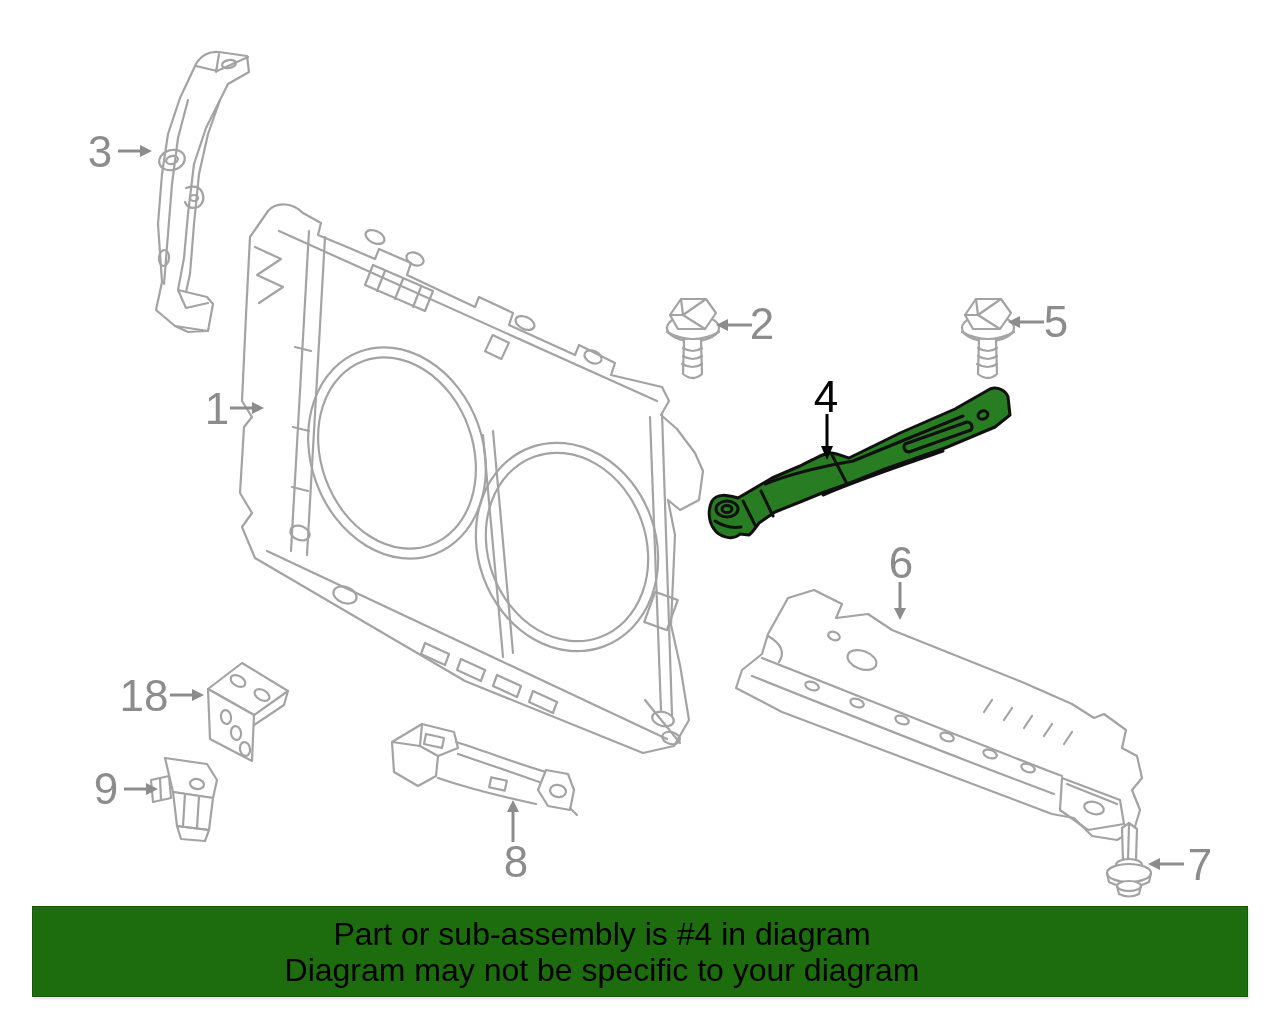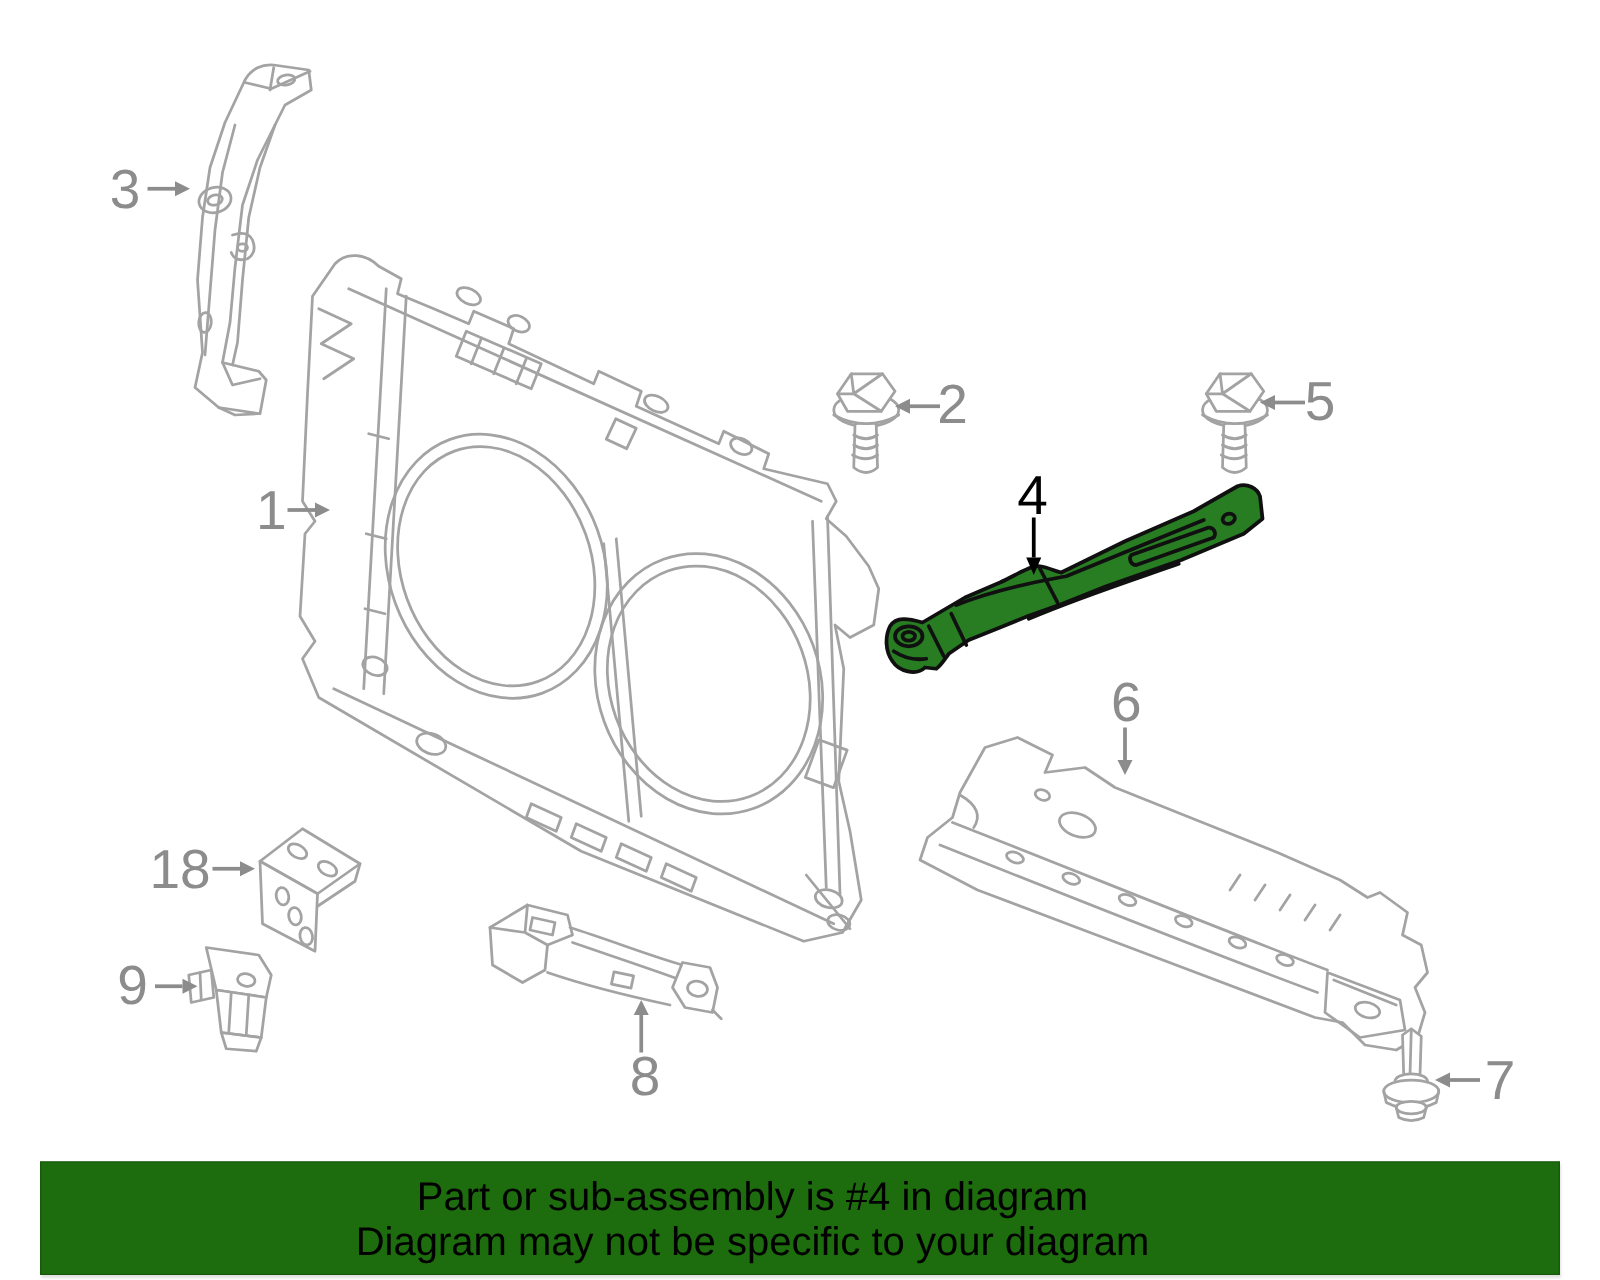"Part or sub-assembly is #4" .banner { top: 929px -> 906px }
